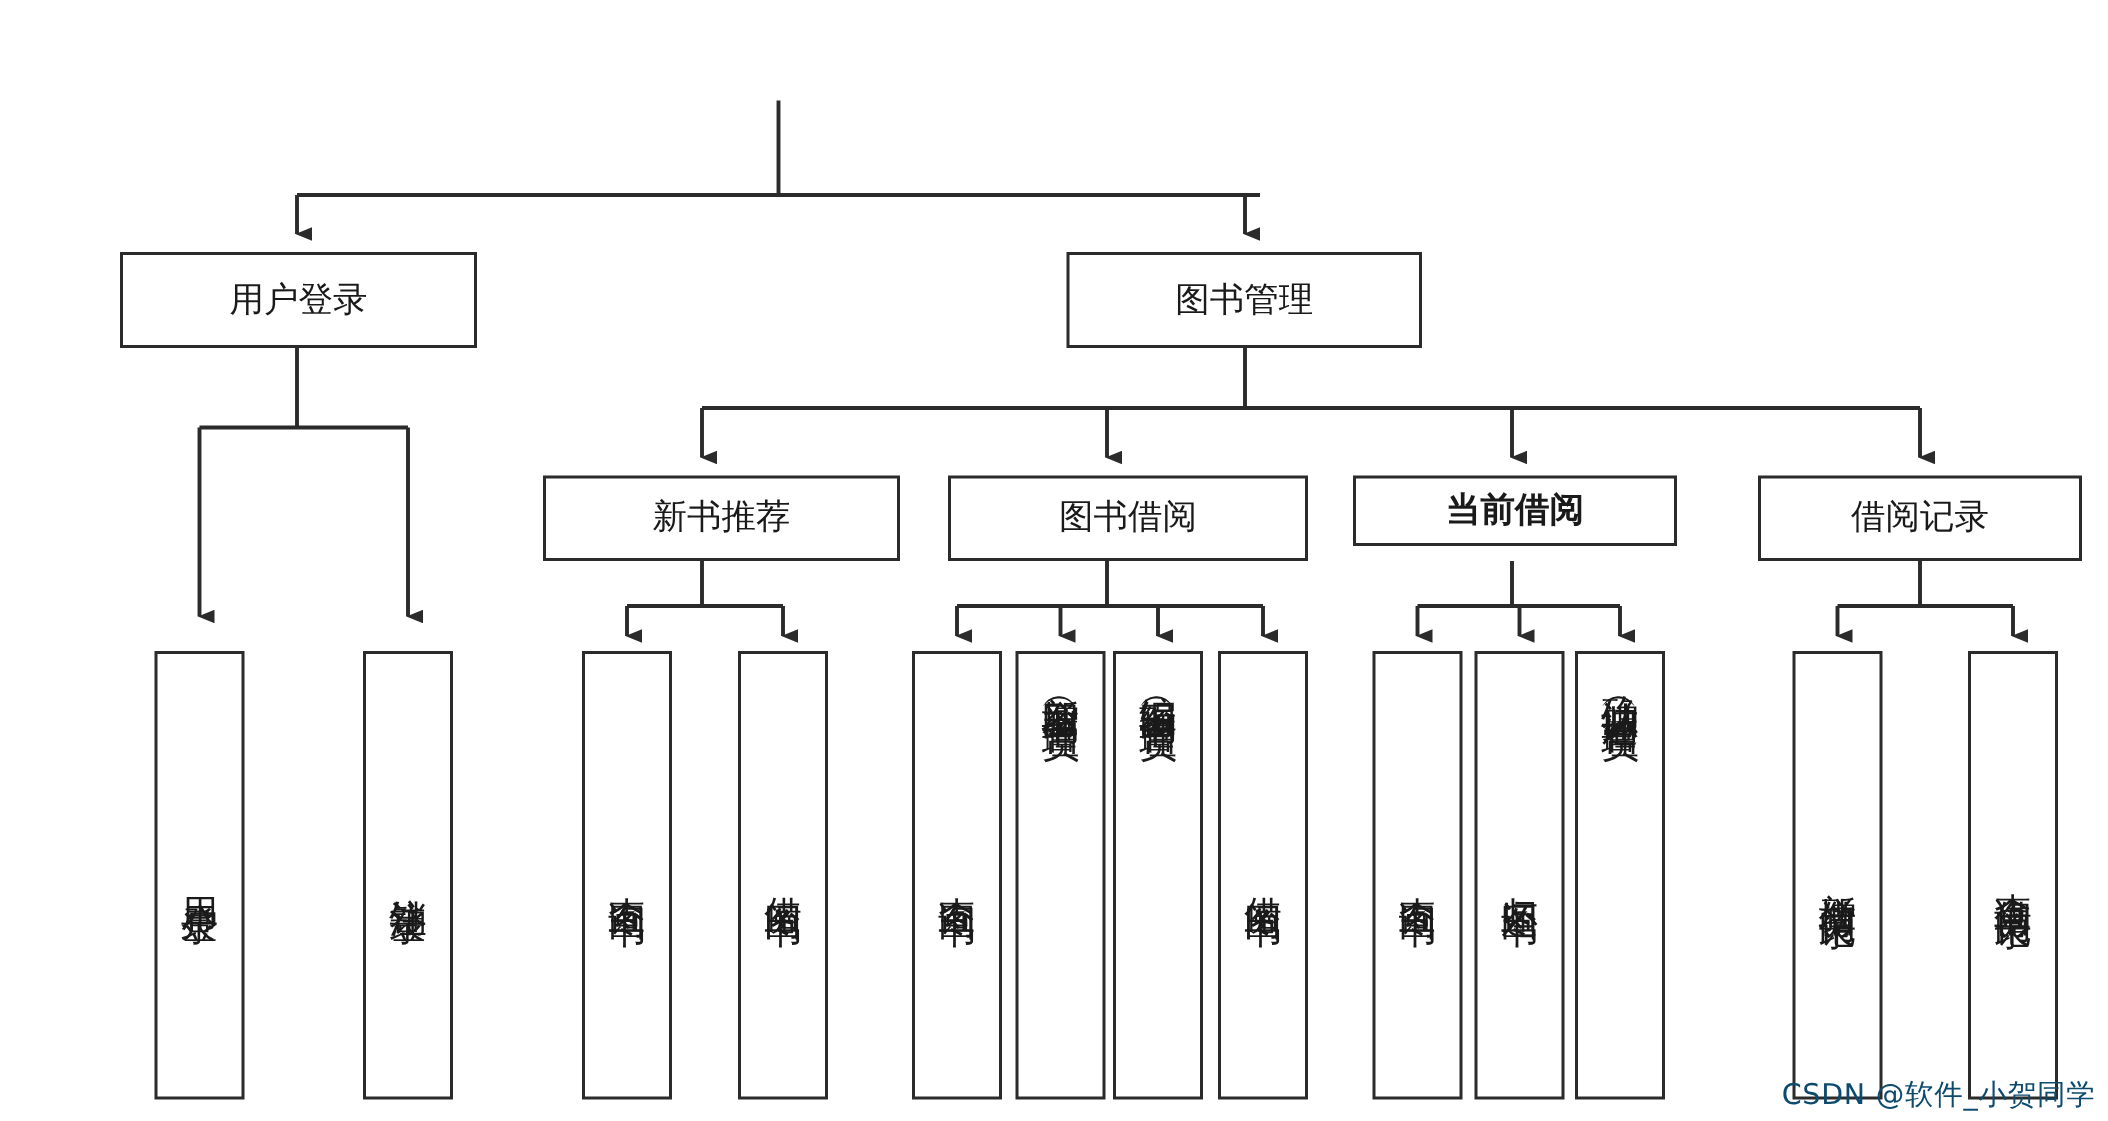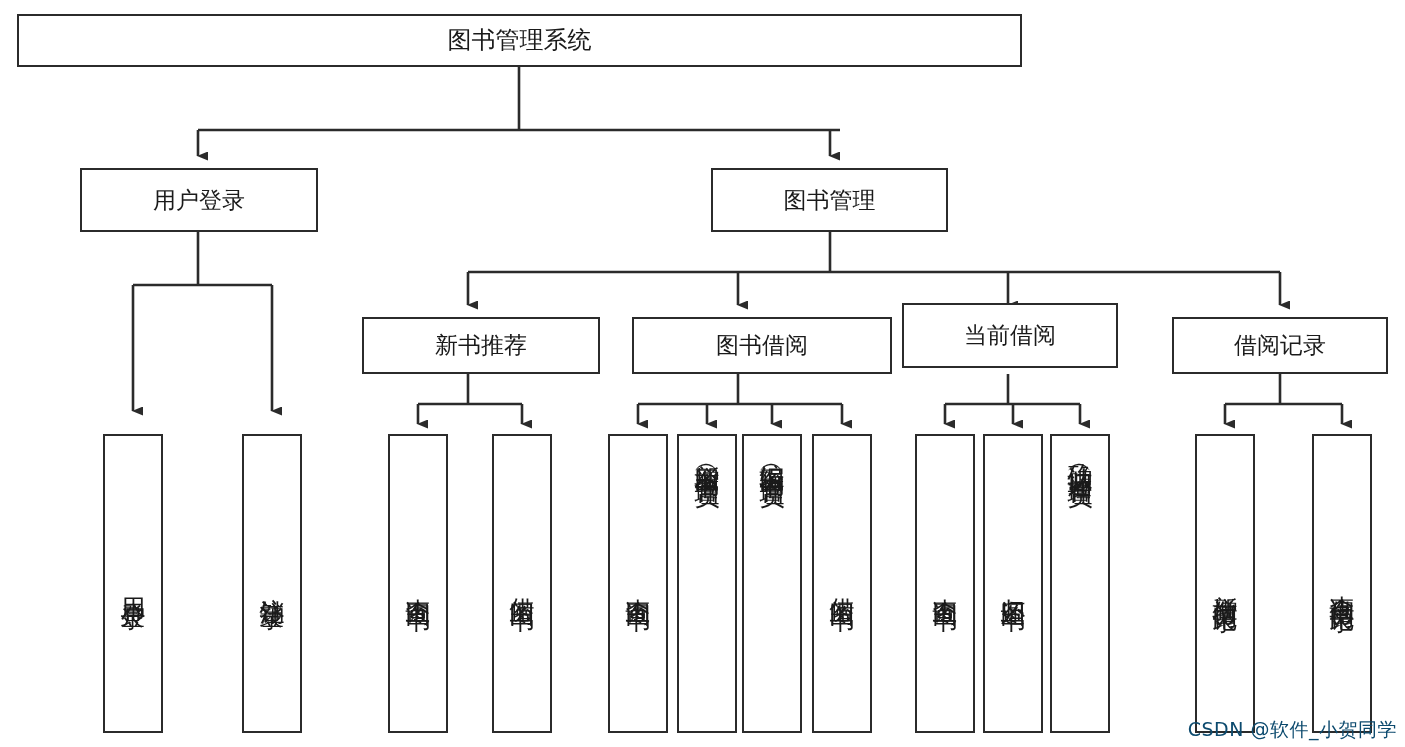"图书管理系统" div.node { html: <div> <span>图书管理系统</span> </div> -> none }
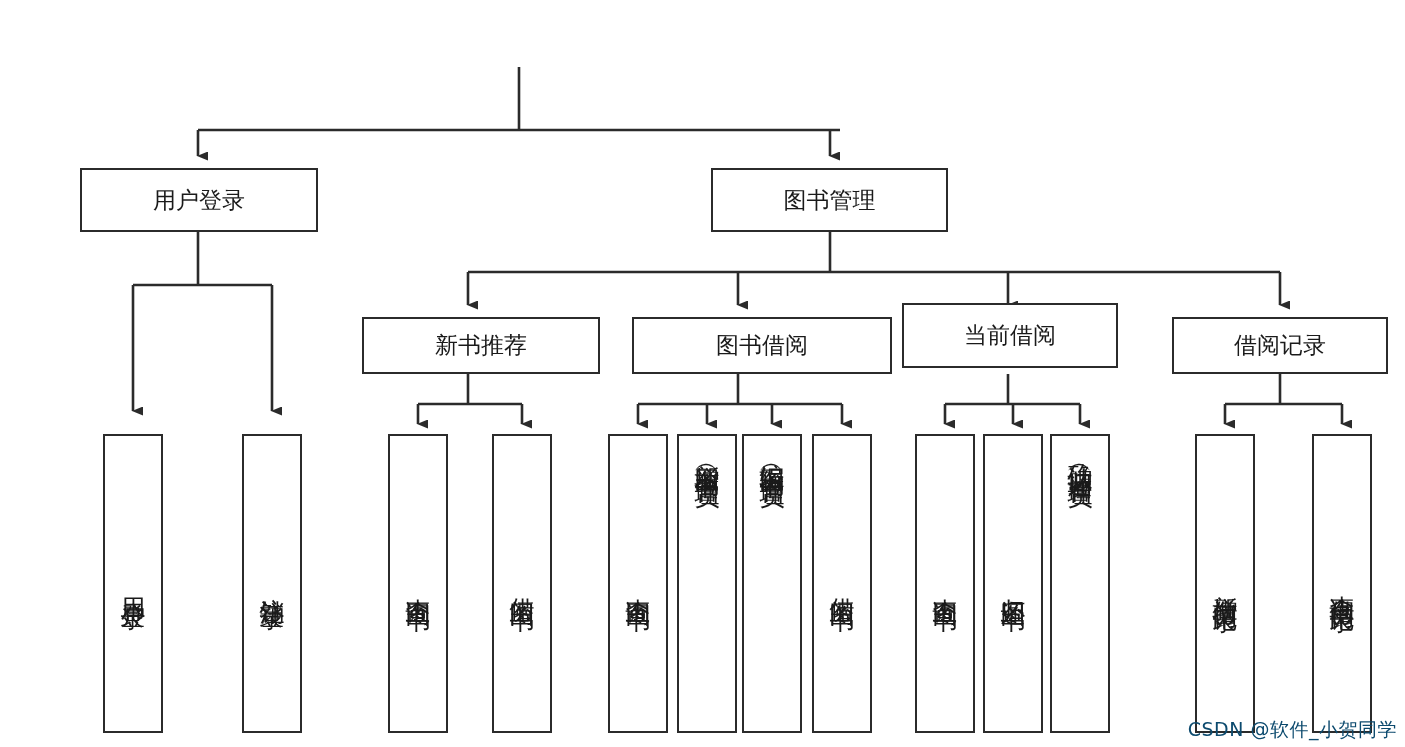"图书管理" div.node { font-family: none -> Liberation Serif, serif }
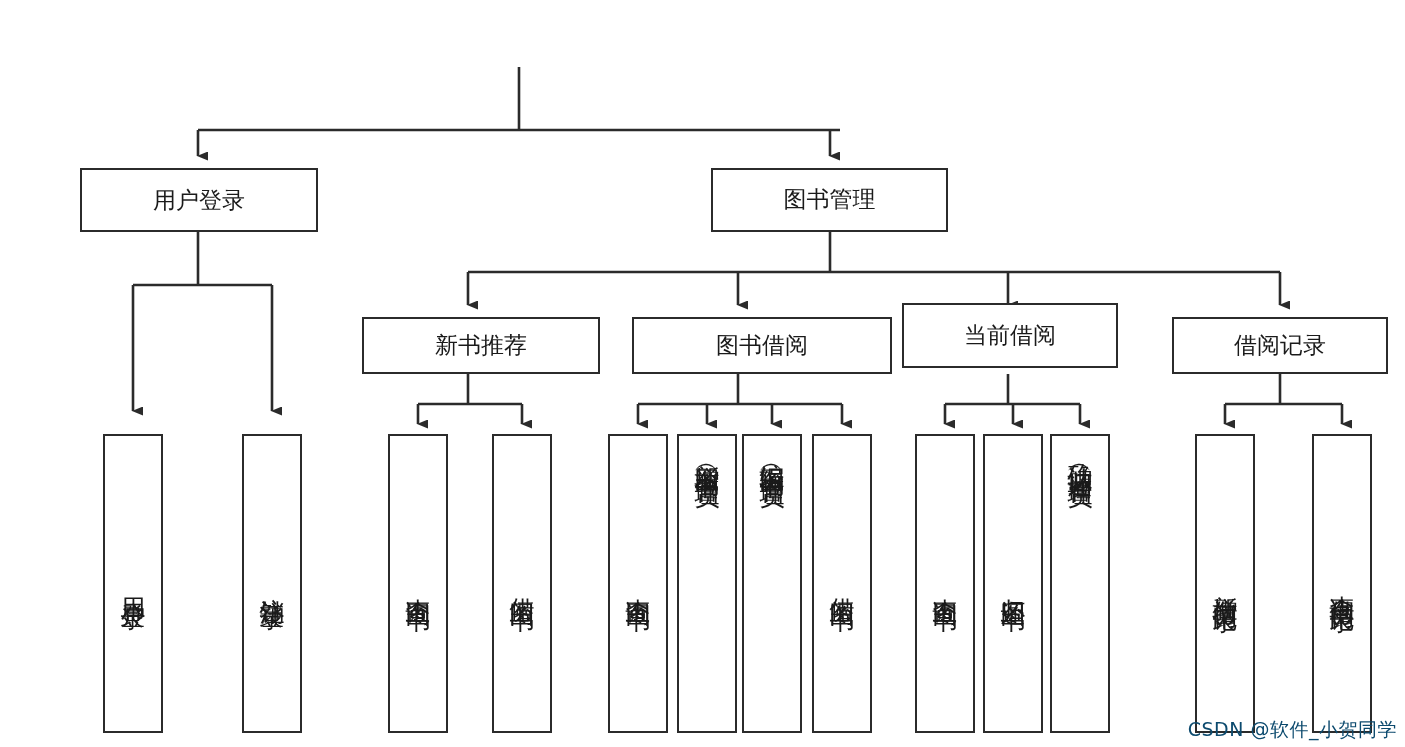"图书借阅" div.node { width: 260px -> 240px }
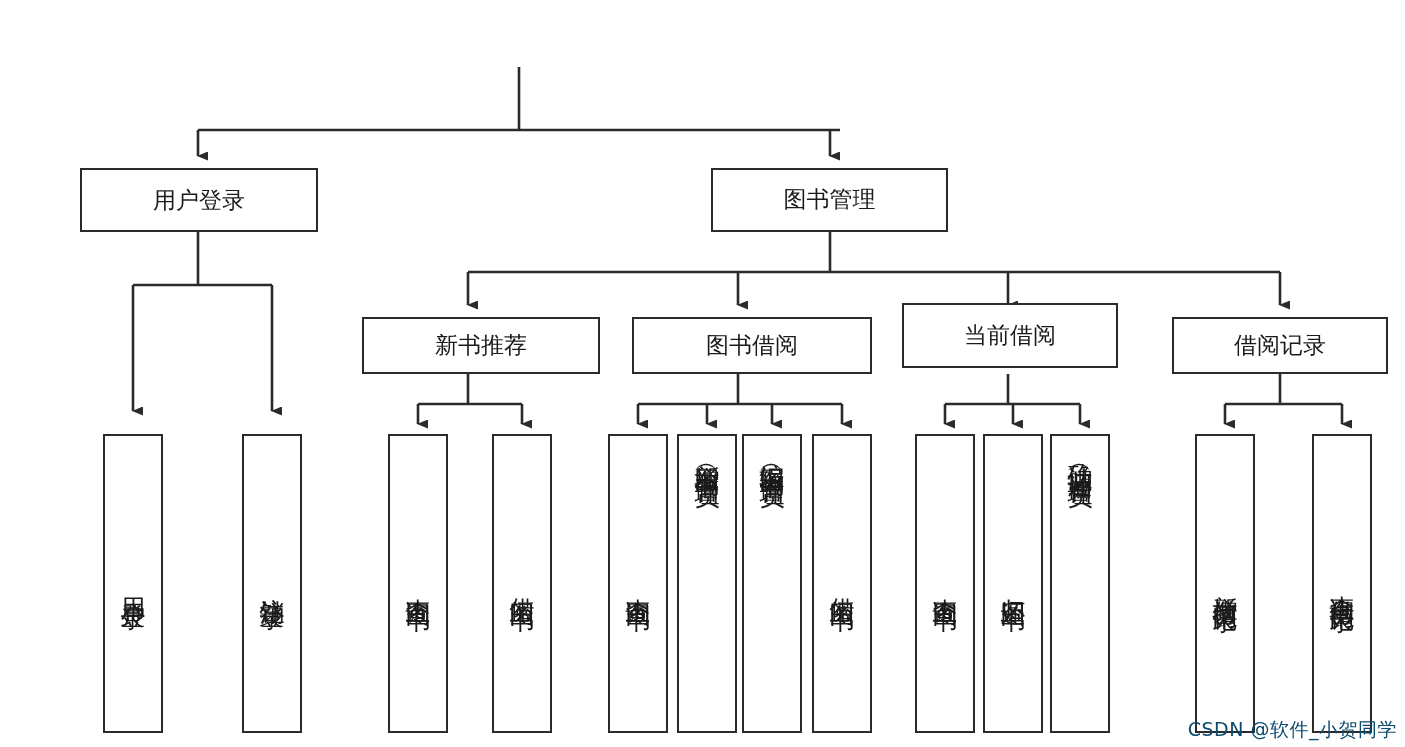"当前借阅" div.node { font-weight: none -> bold; height: 65px -> 47px; top: 303px -> 317px }
